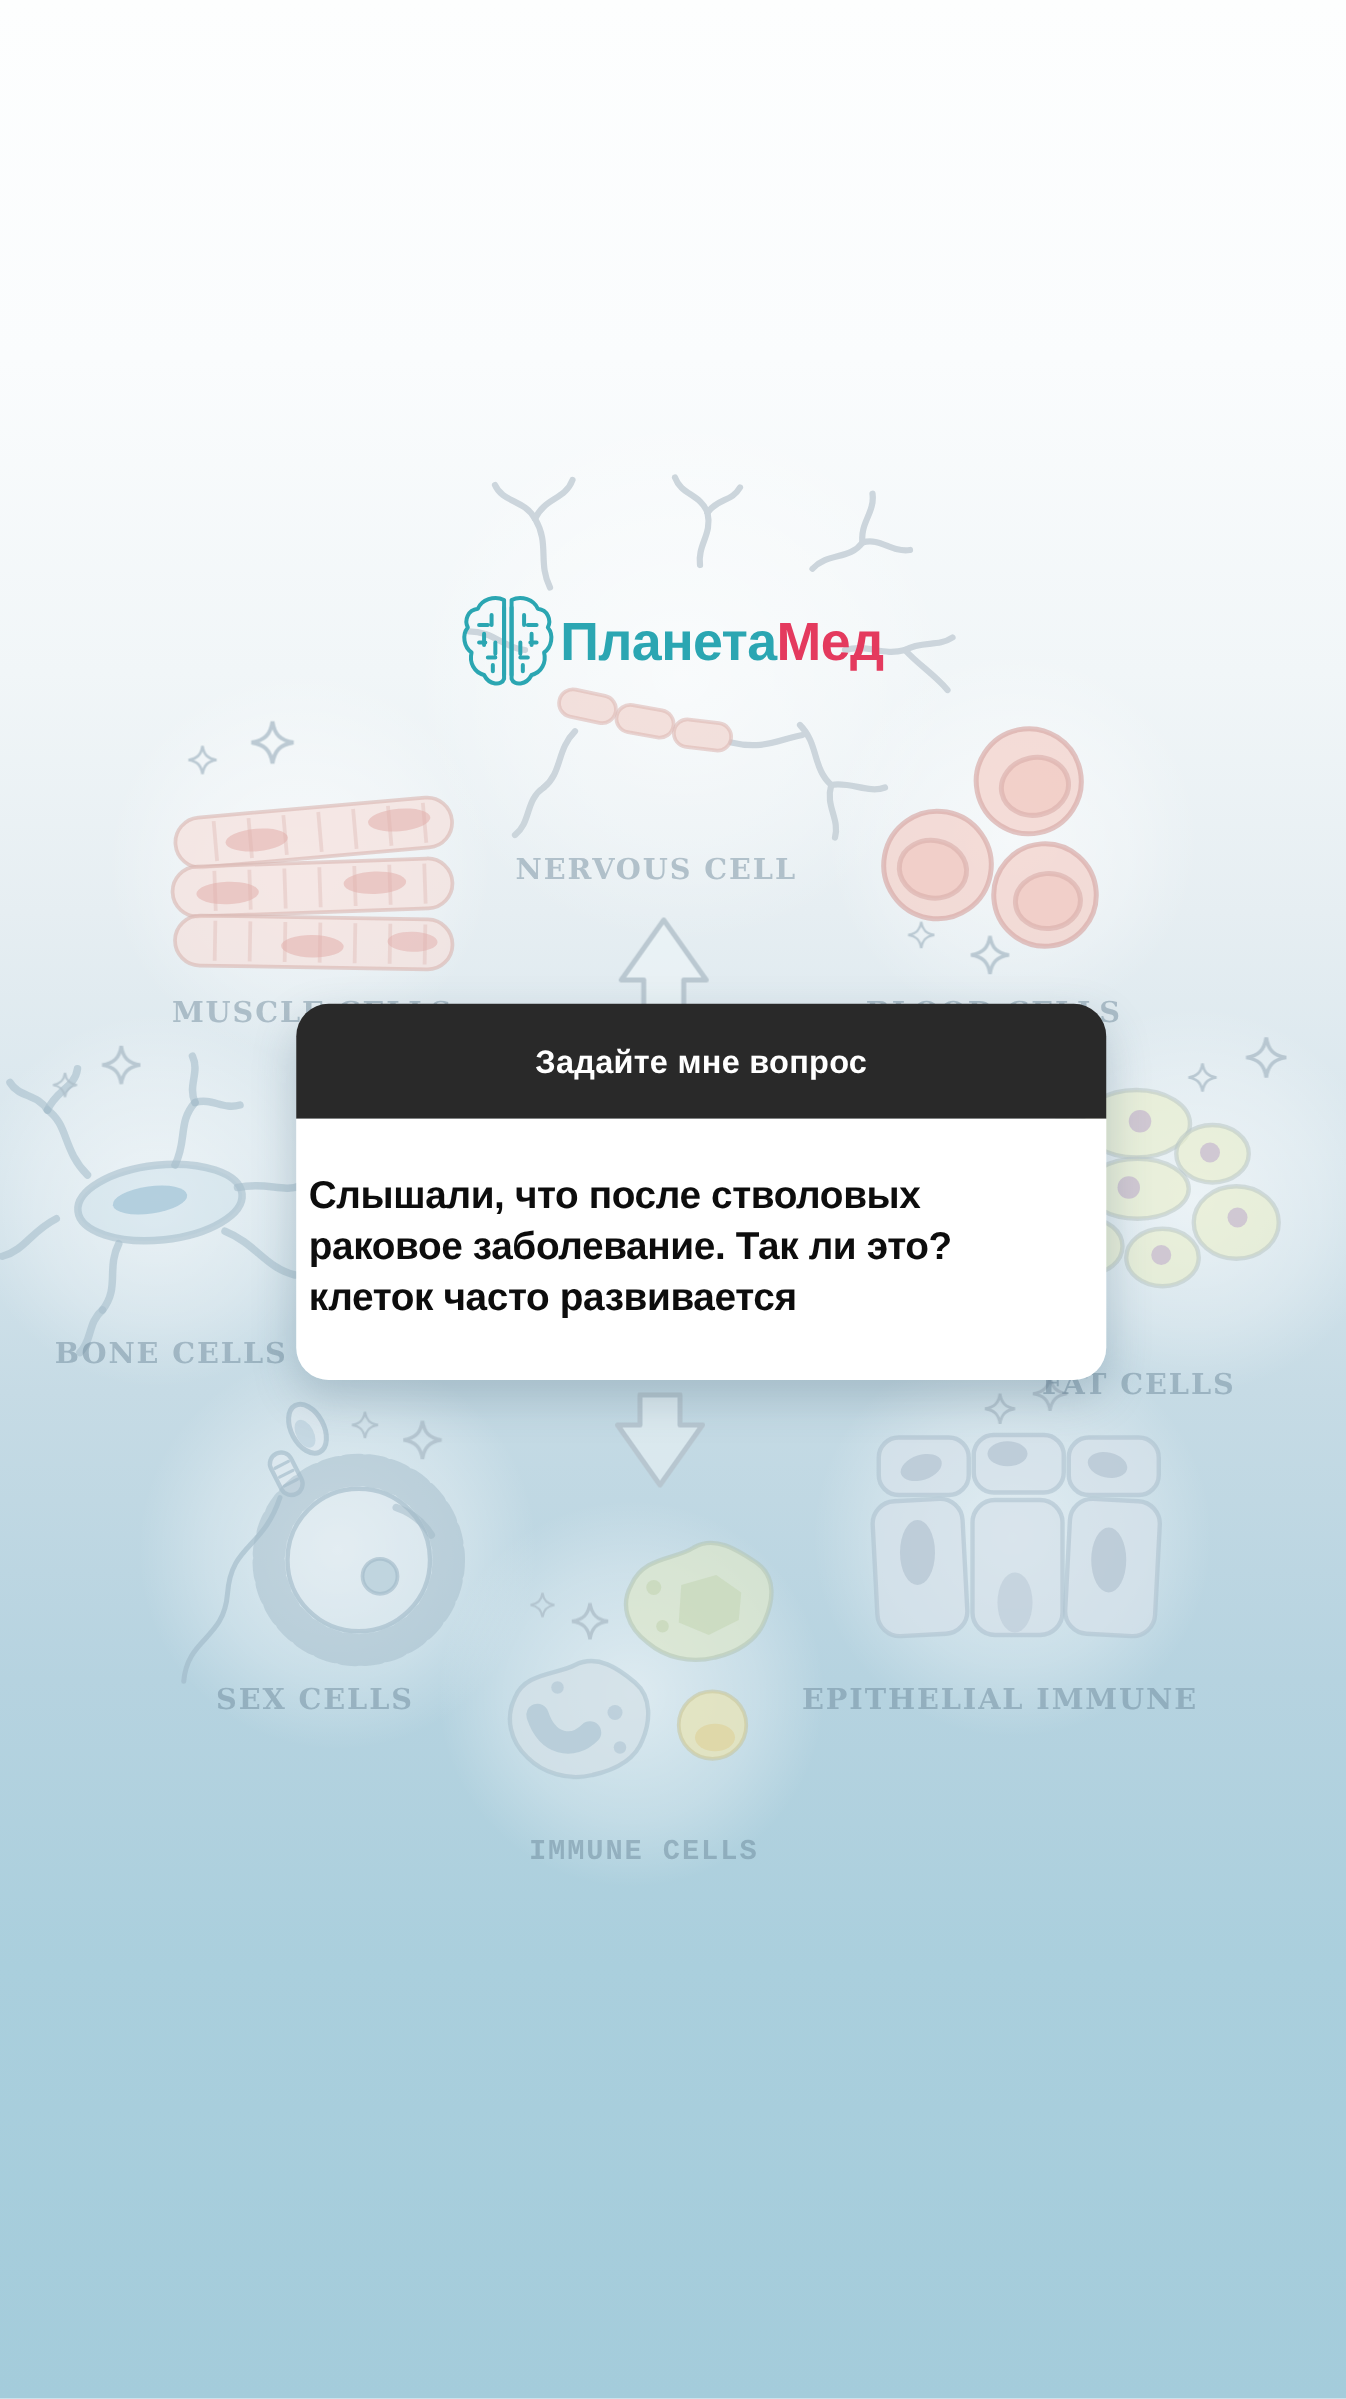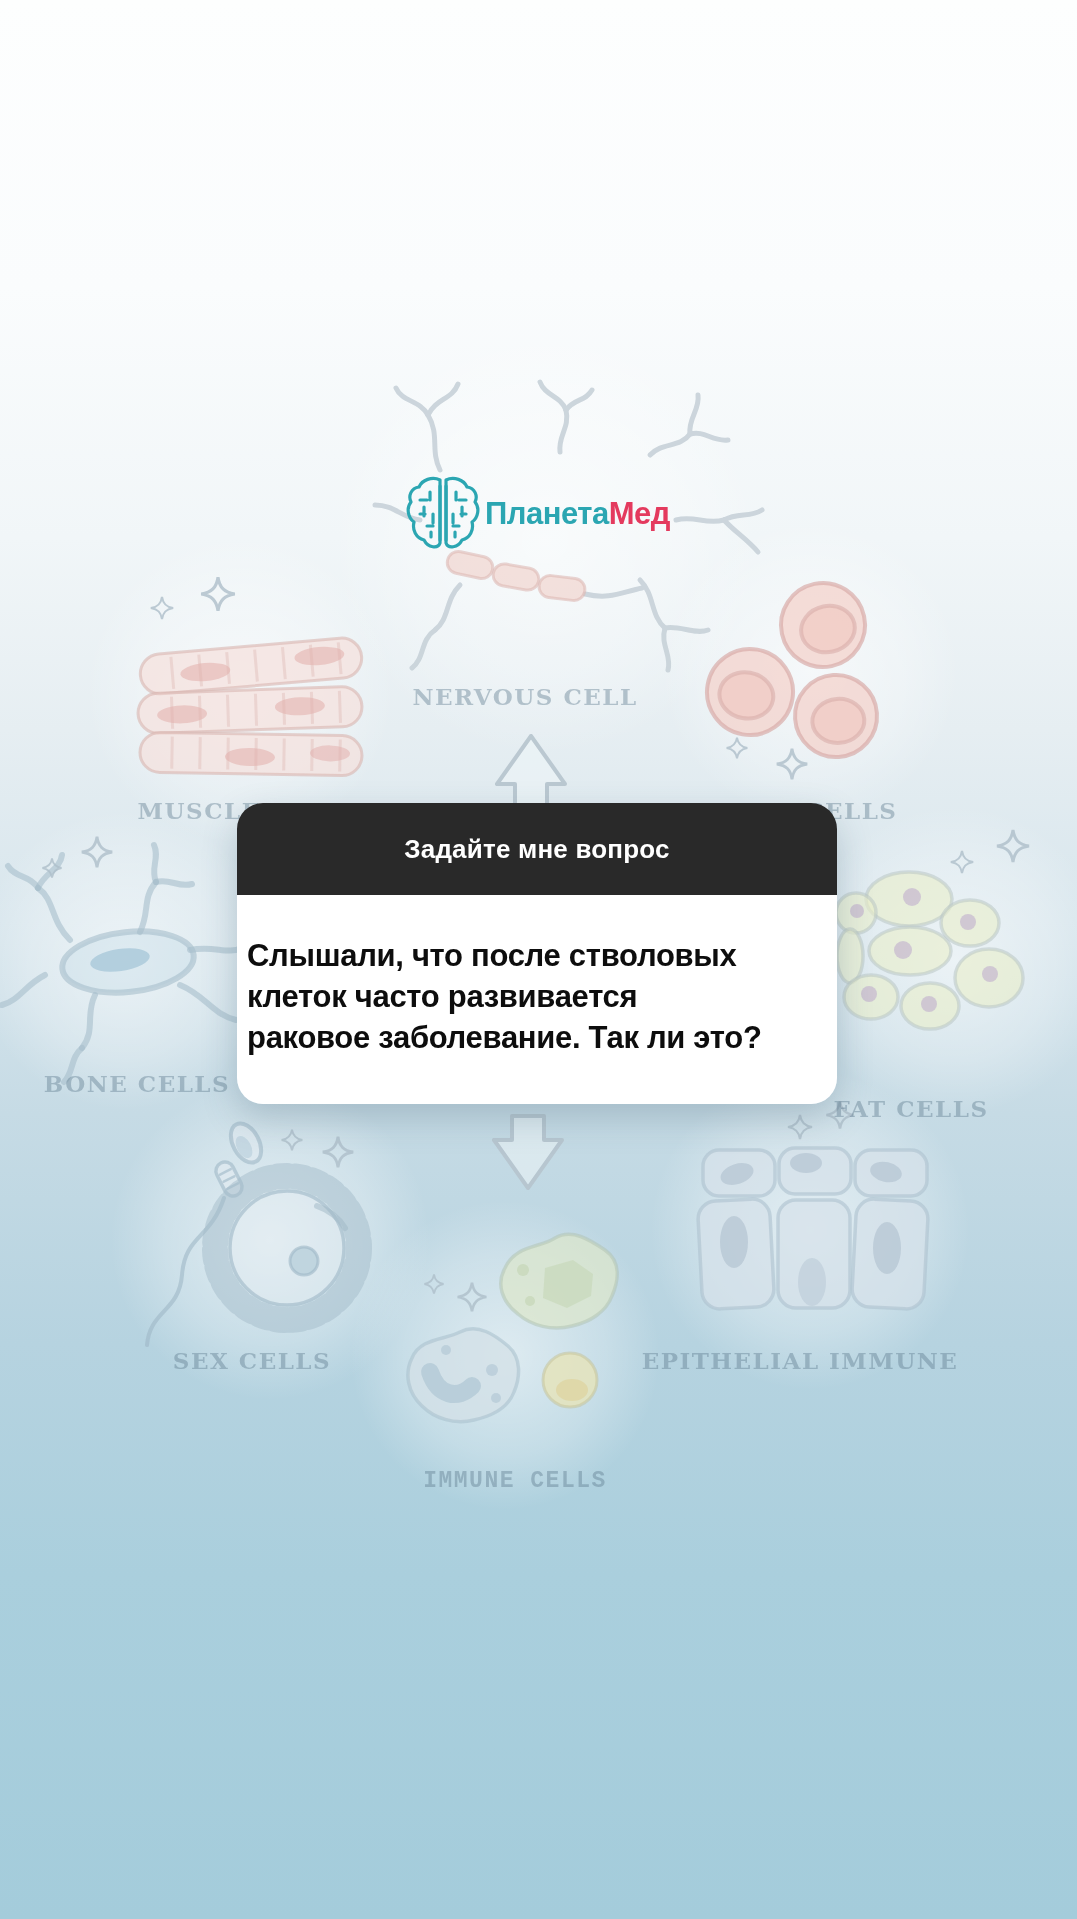"ПланетаМед" .logo-text { font-size: 31px -> 43px }
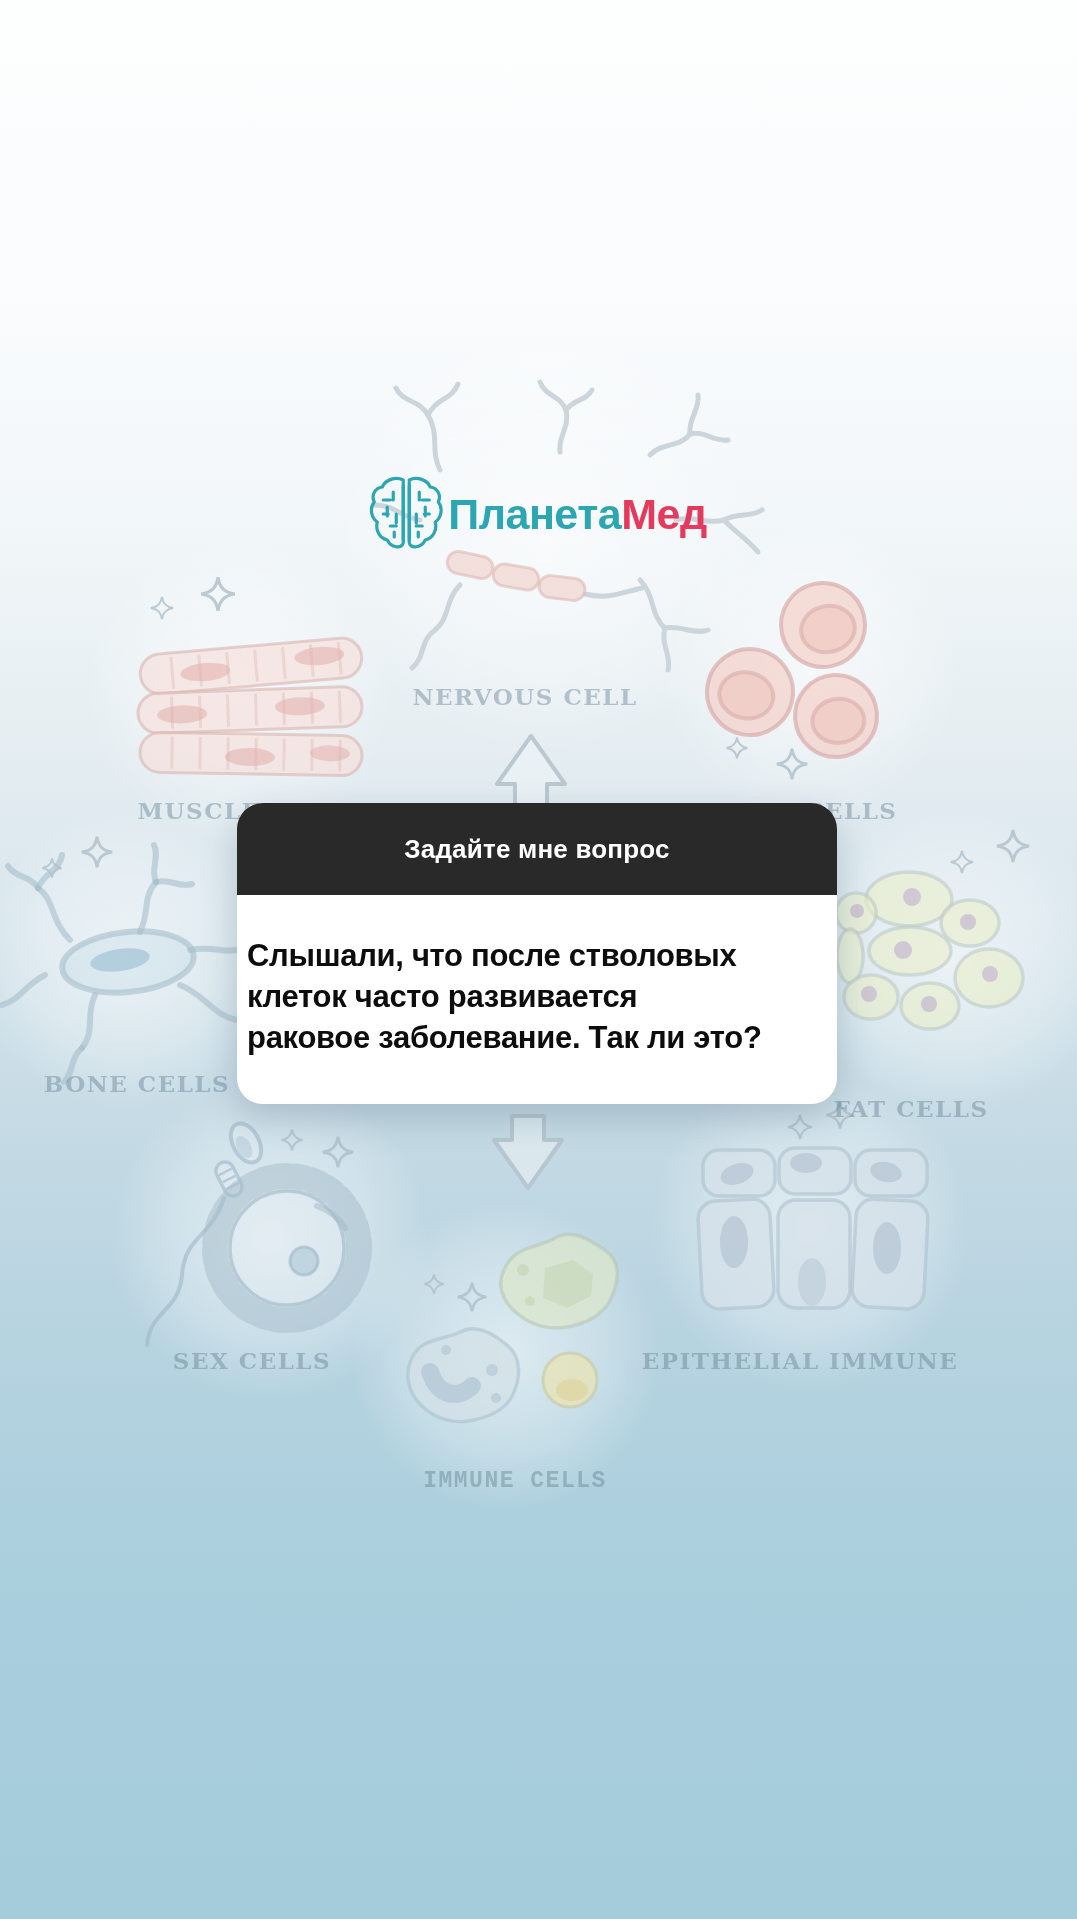"Задайте мне вопрос" .sticker { width: 600px -> 648px }
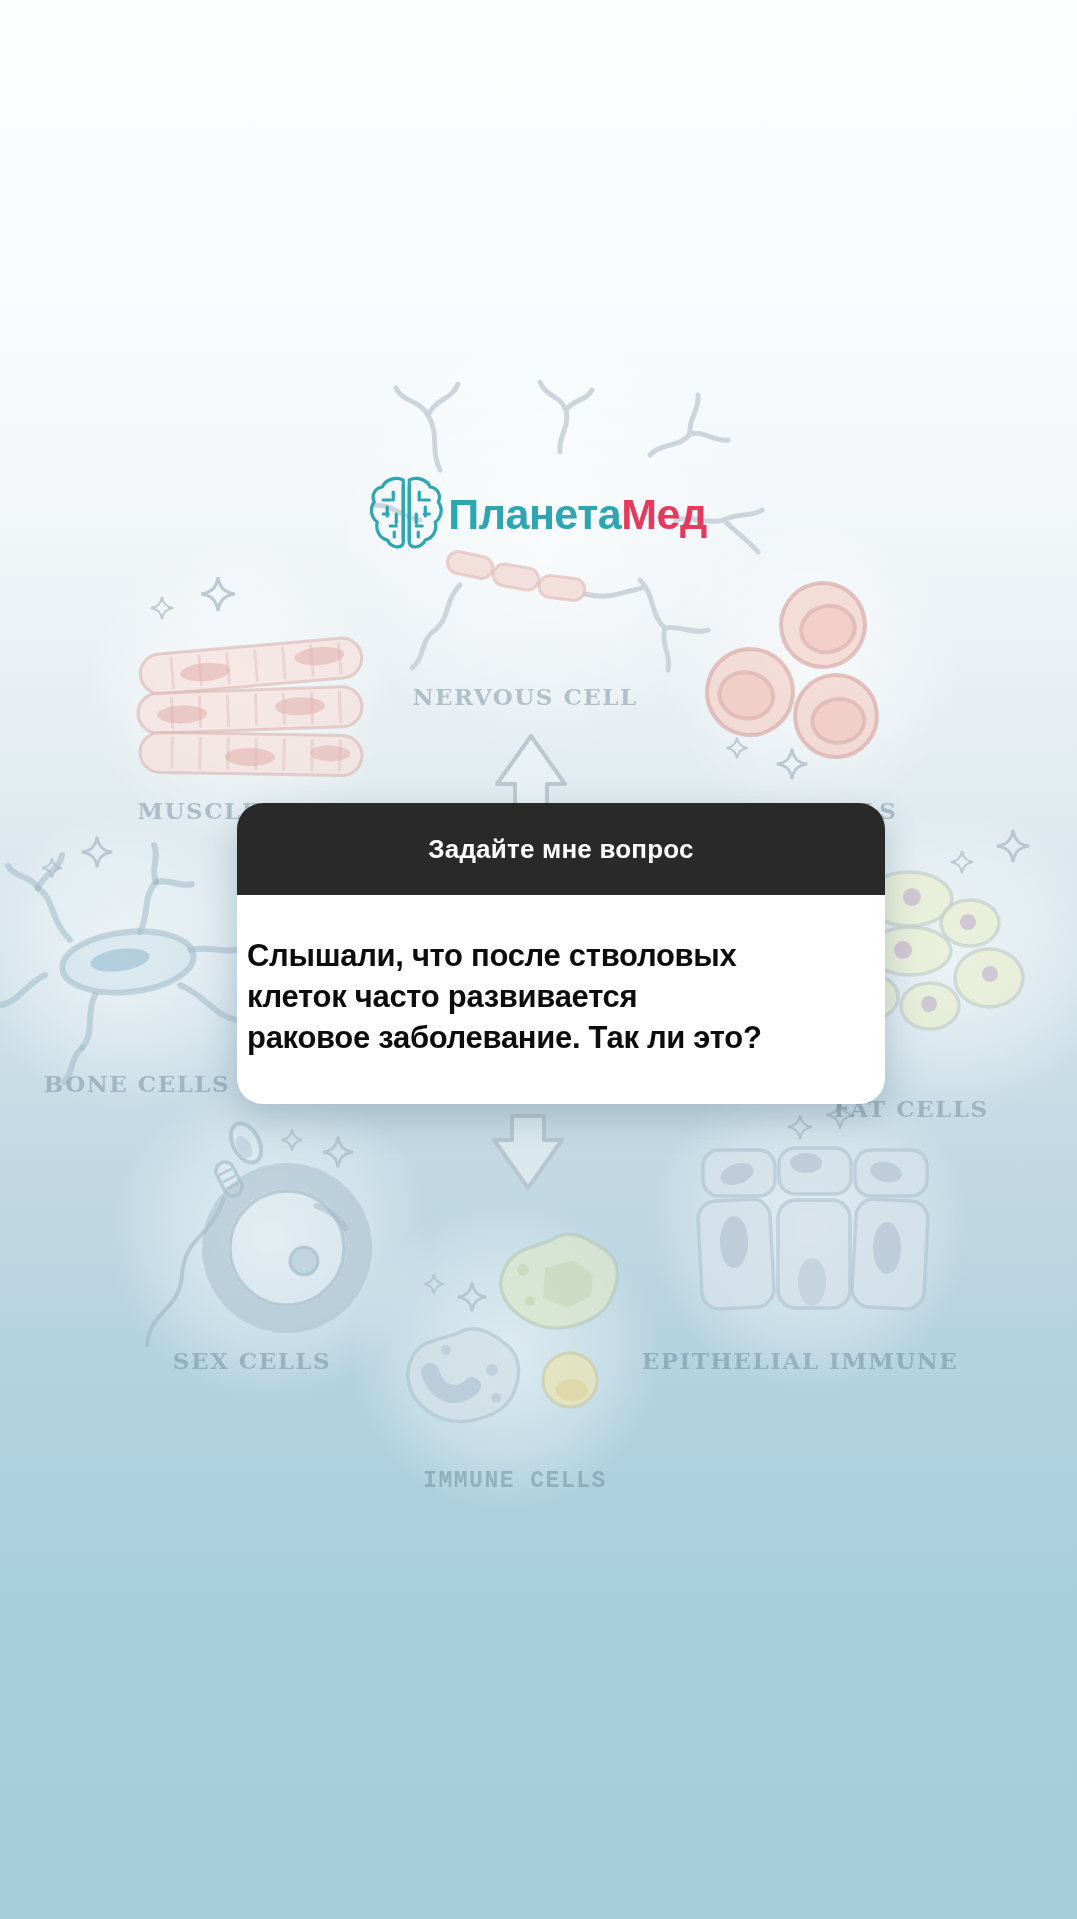"клеток часто развивается" div.q-line { order: before "раковое заболевание. Так ли это?" -> after "раковое заболевание. Так ли это?" }
